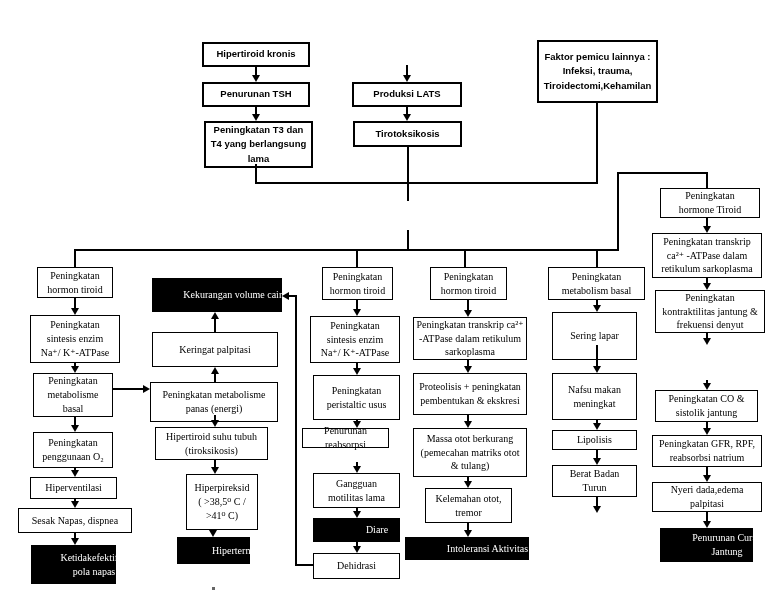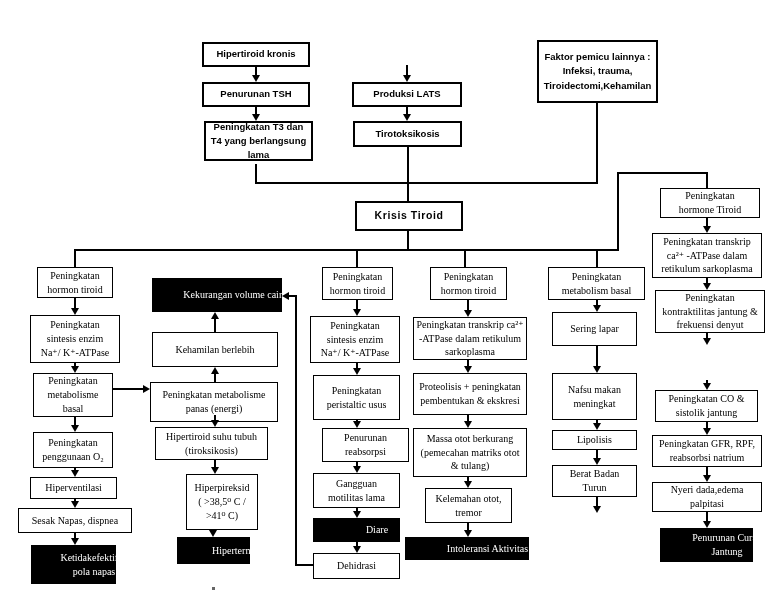"Peningkatan T3 dan" div.n { height: 40px -> 47px }
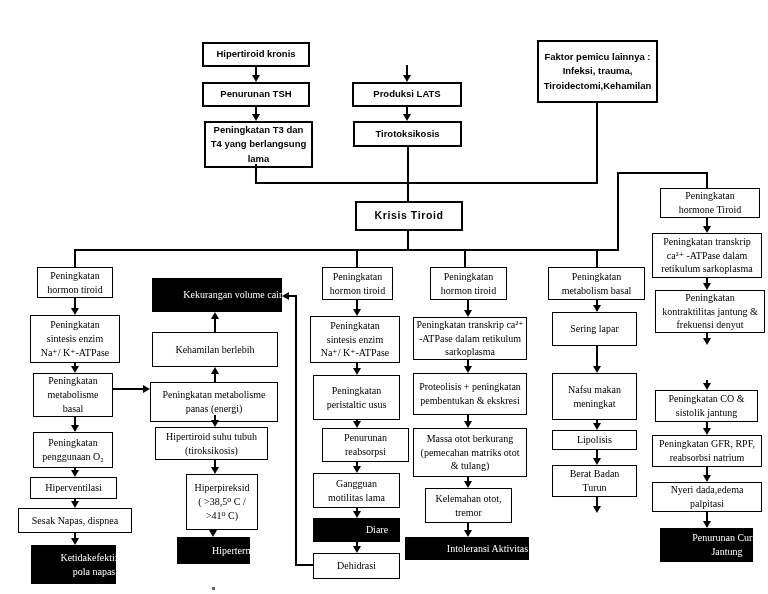"Krisis Tiroid" div.n { html: <div>Krisis Tiroid</div> -> none }
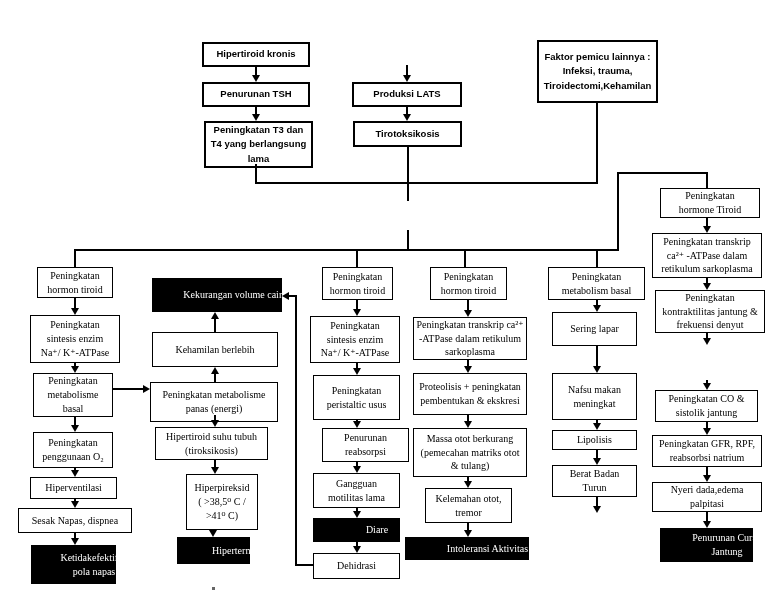"Sering lapar" div.n { height: 34px -> 48px }
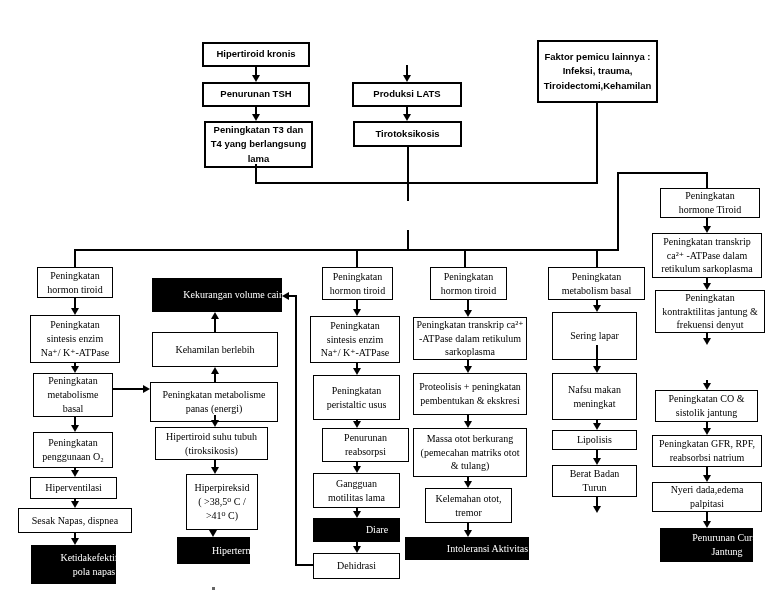"Kehamilan berlebih" div.n { text: Kehamilan berlebih -> Keringat palpitasi }
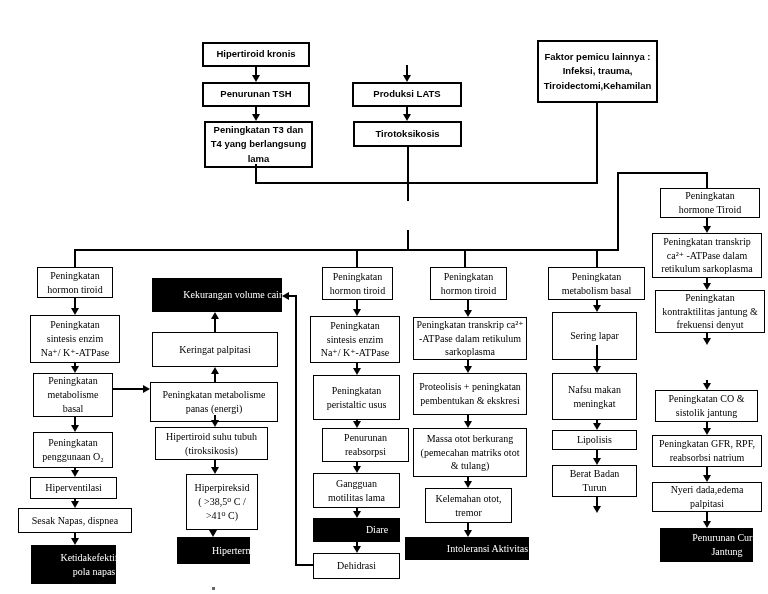"Penurunan" div.n { height: 34px -> 20px; left: 322px -> 302px }
